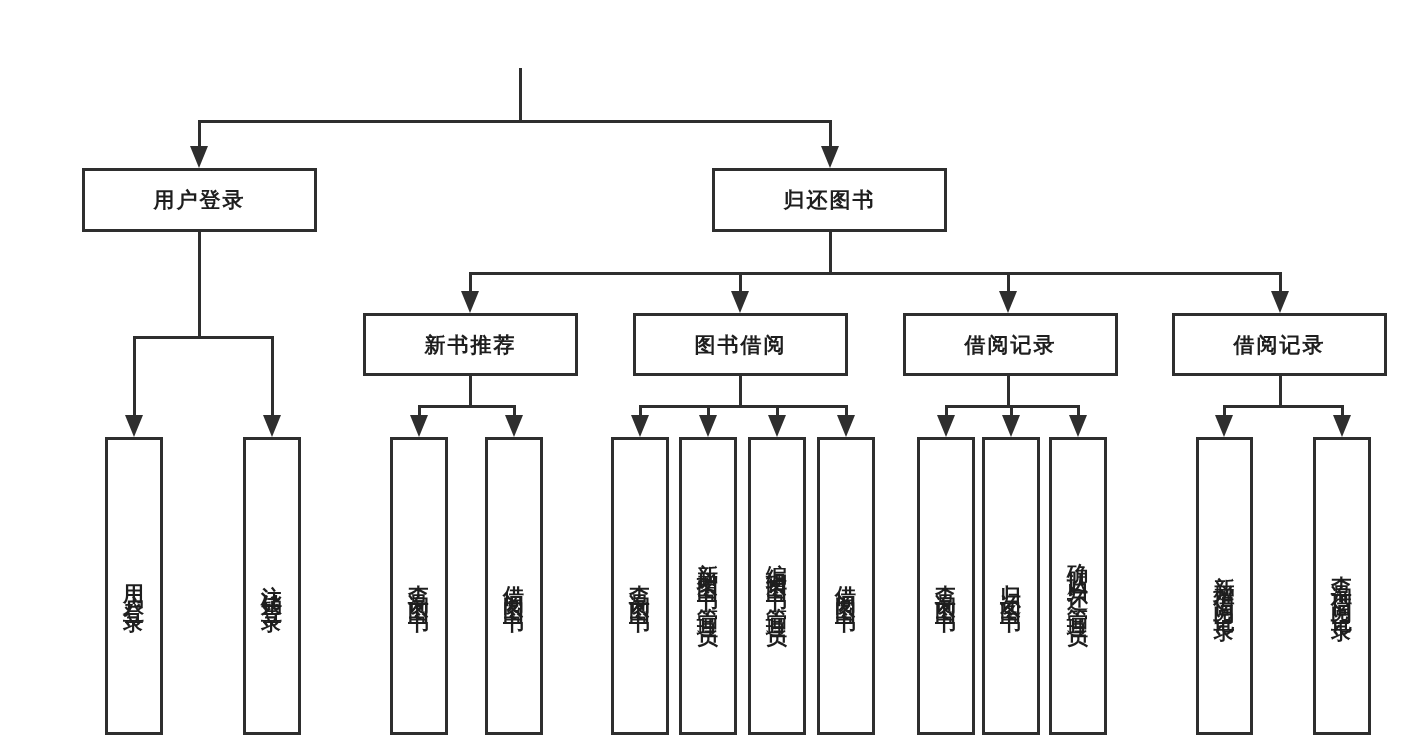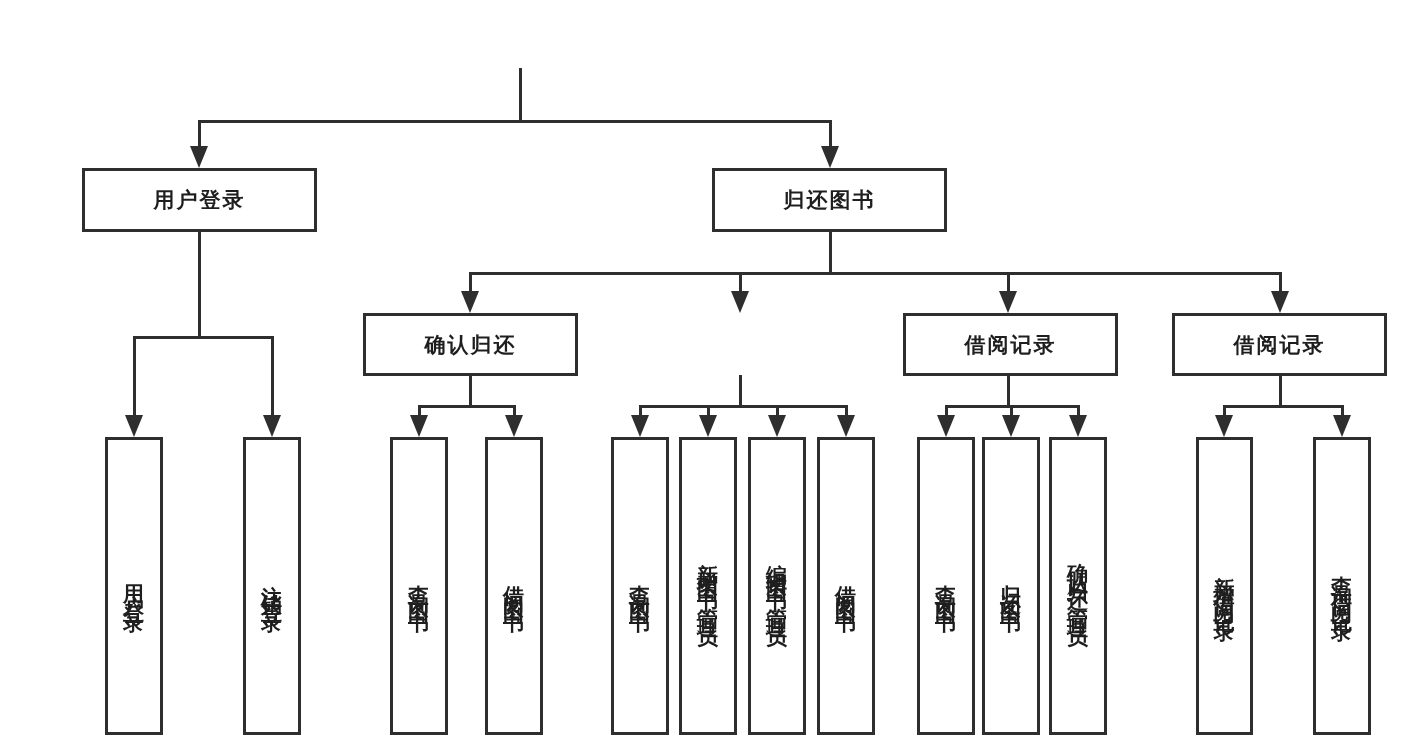"确认归还" span { text: 确认归还 -> 新书推荐 }
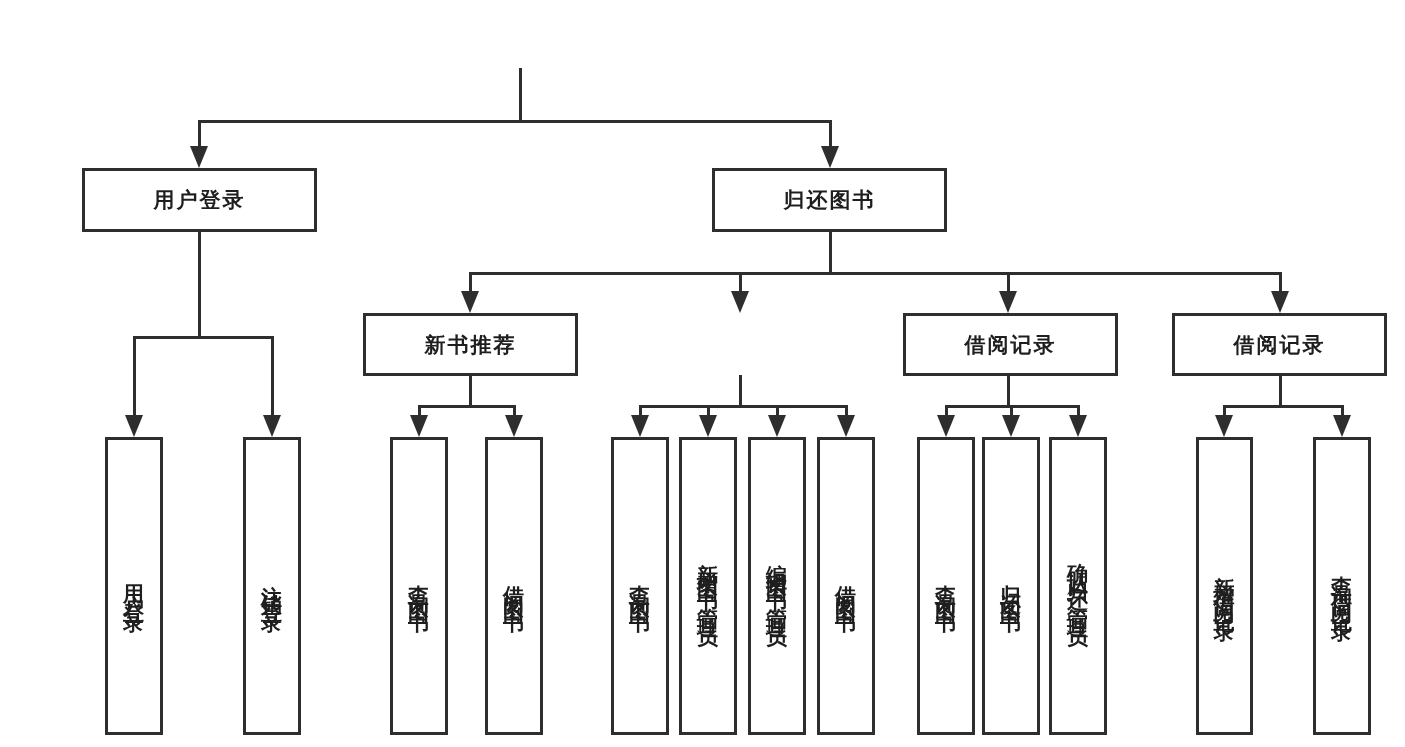"图书借阅" div.box { html: none -> <div> <span>图书借阅</span> </div> }
